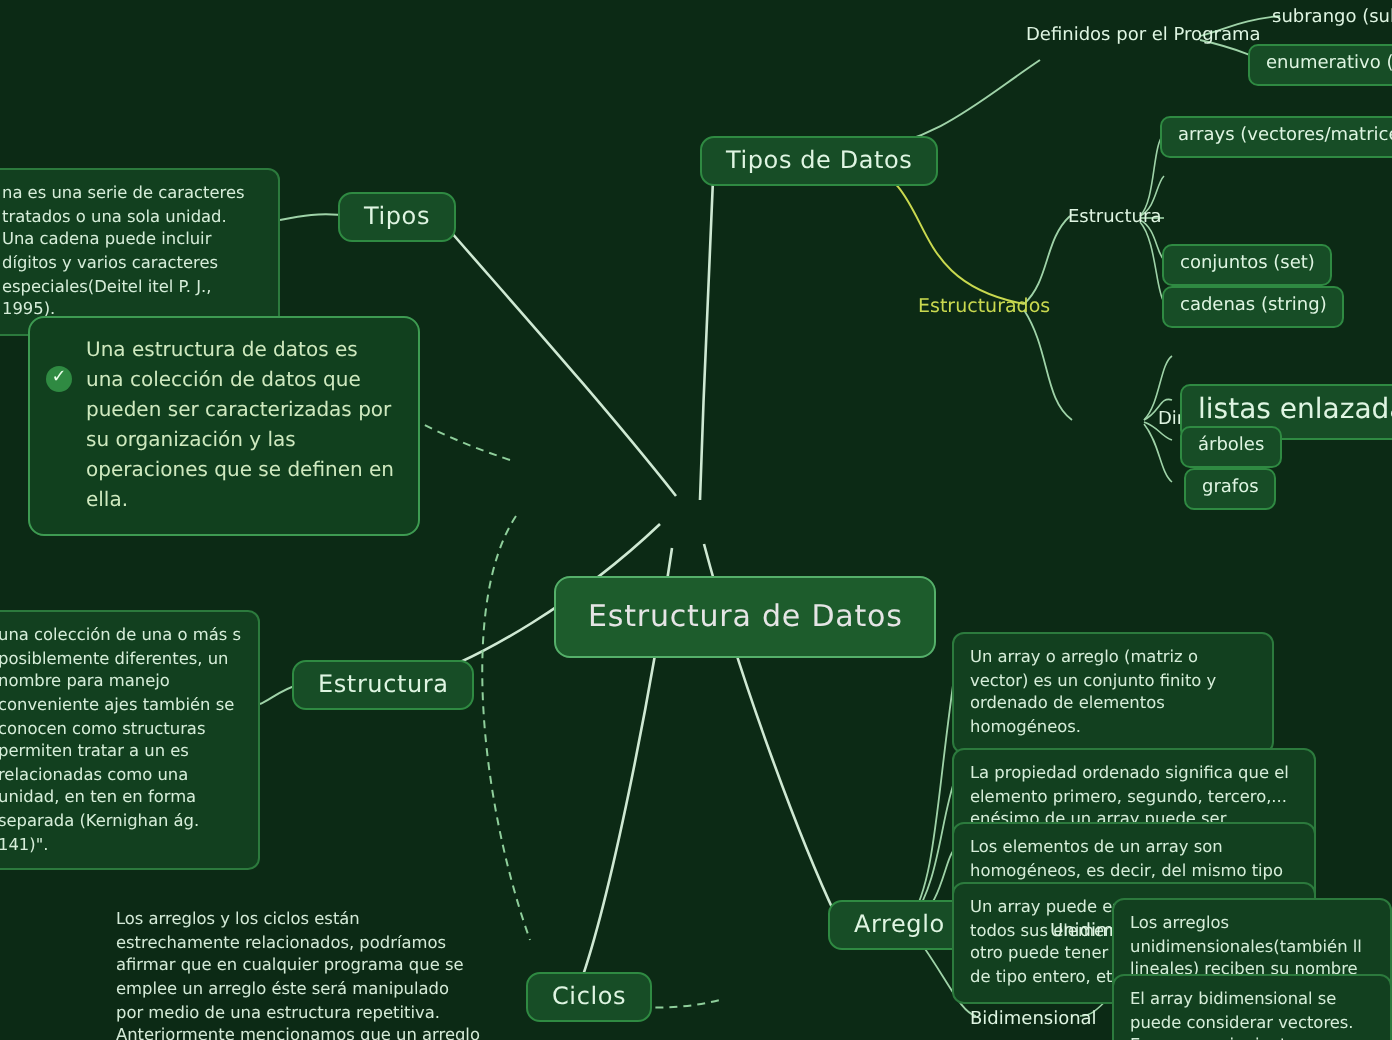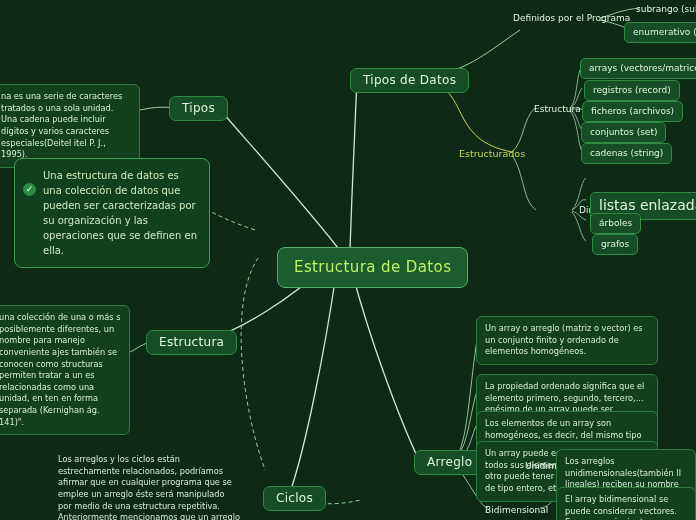"registros (record)" div.node { html: <div>registros (record)</div> -> none }
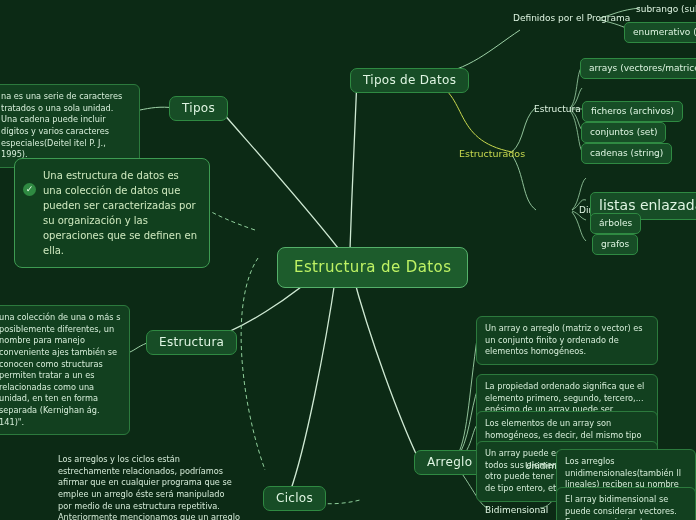"ficheros (archivos)" div.node { html: <div>ficheros (archivos)</div> -> none }
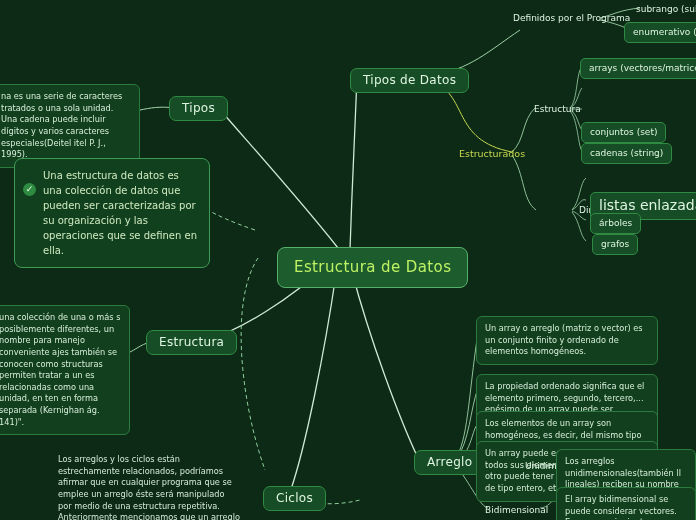"Estructura de Datos" .node.center { color: #bef264 -> #e5e5e5; margin-top: none -> 41px }
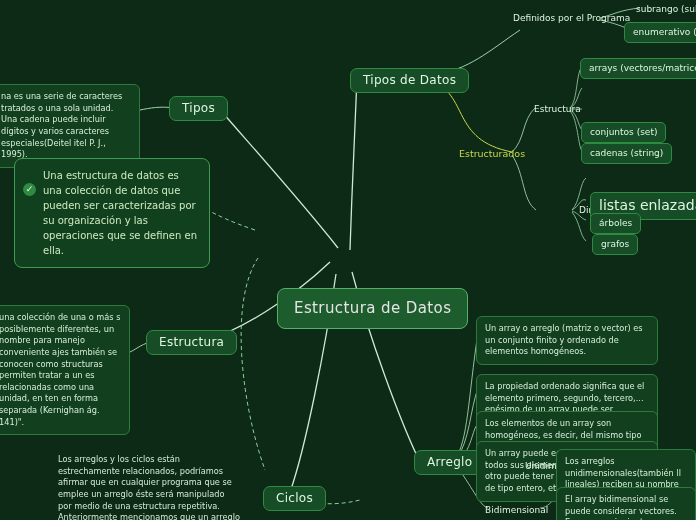"Un array o arreglo (matriz" div.note { width: 182px -> 161px }
